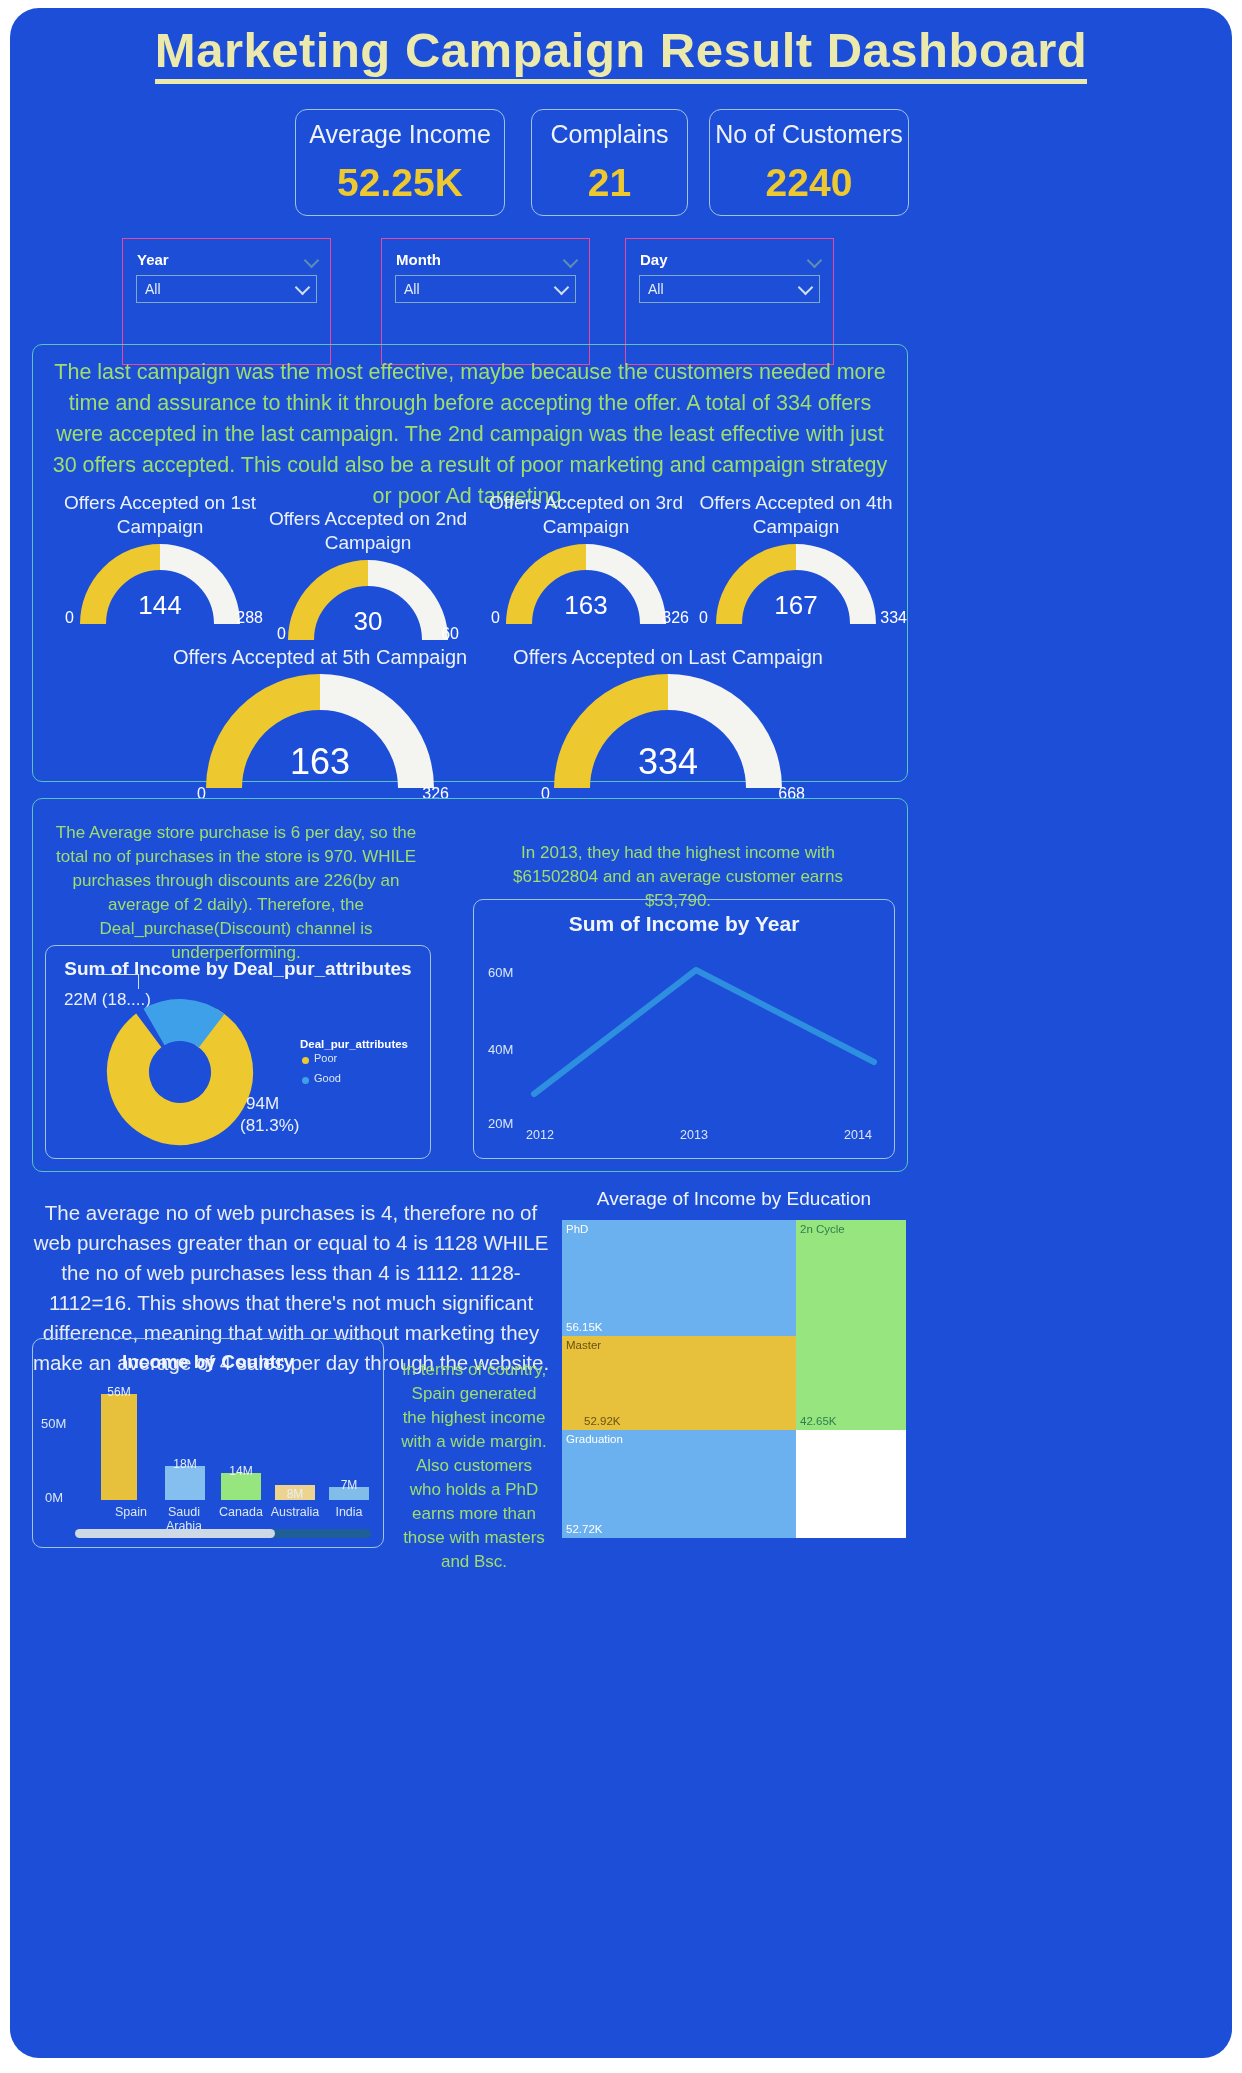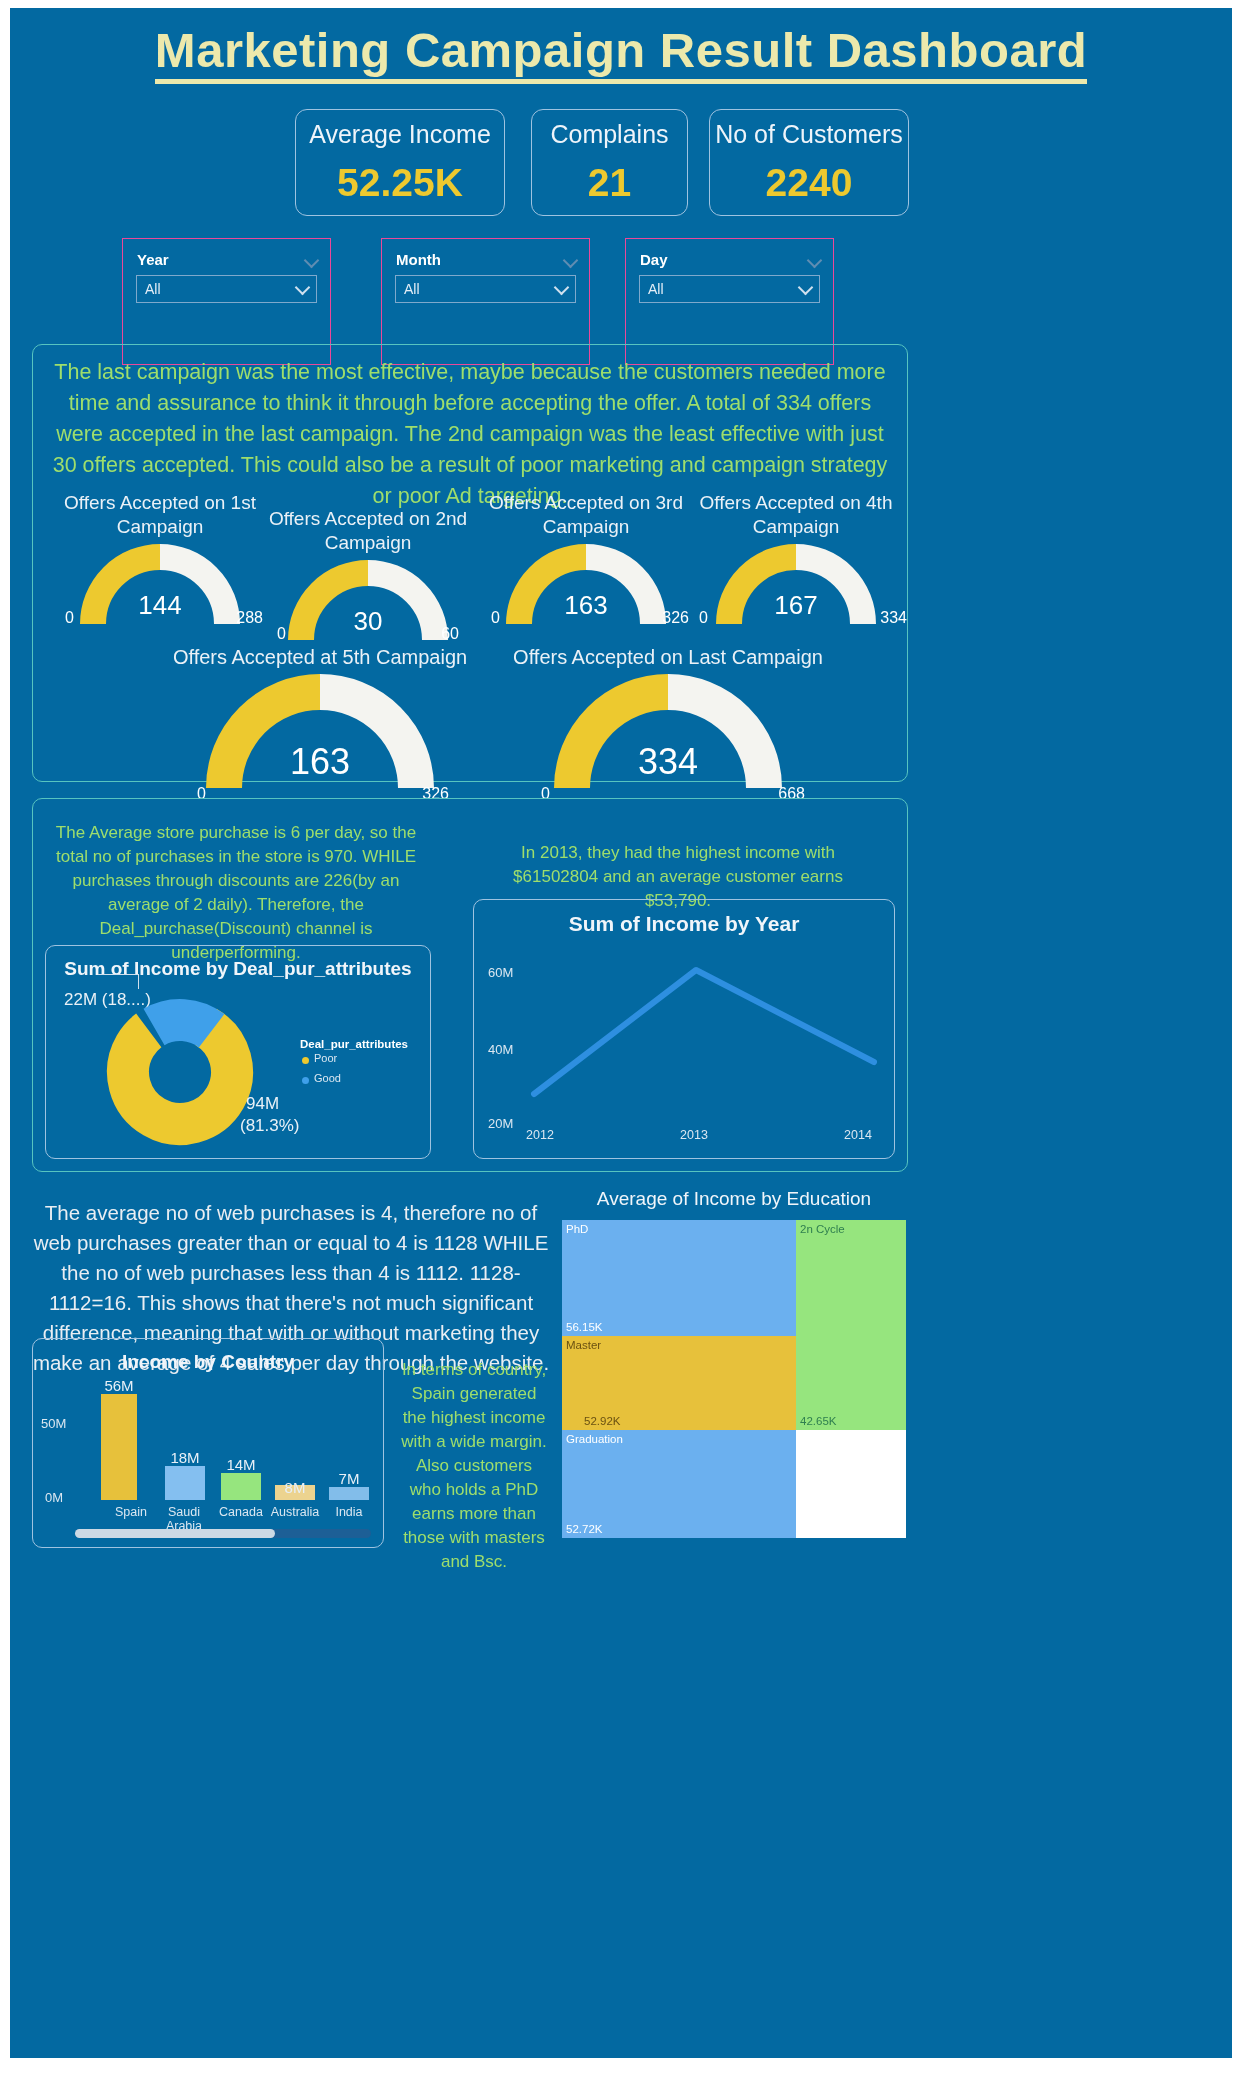"Marketing Campaign Result Dashboard" #canvas { background: #0369a1 -> #1d4ed8; border-radius: none -> 29px }
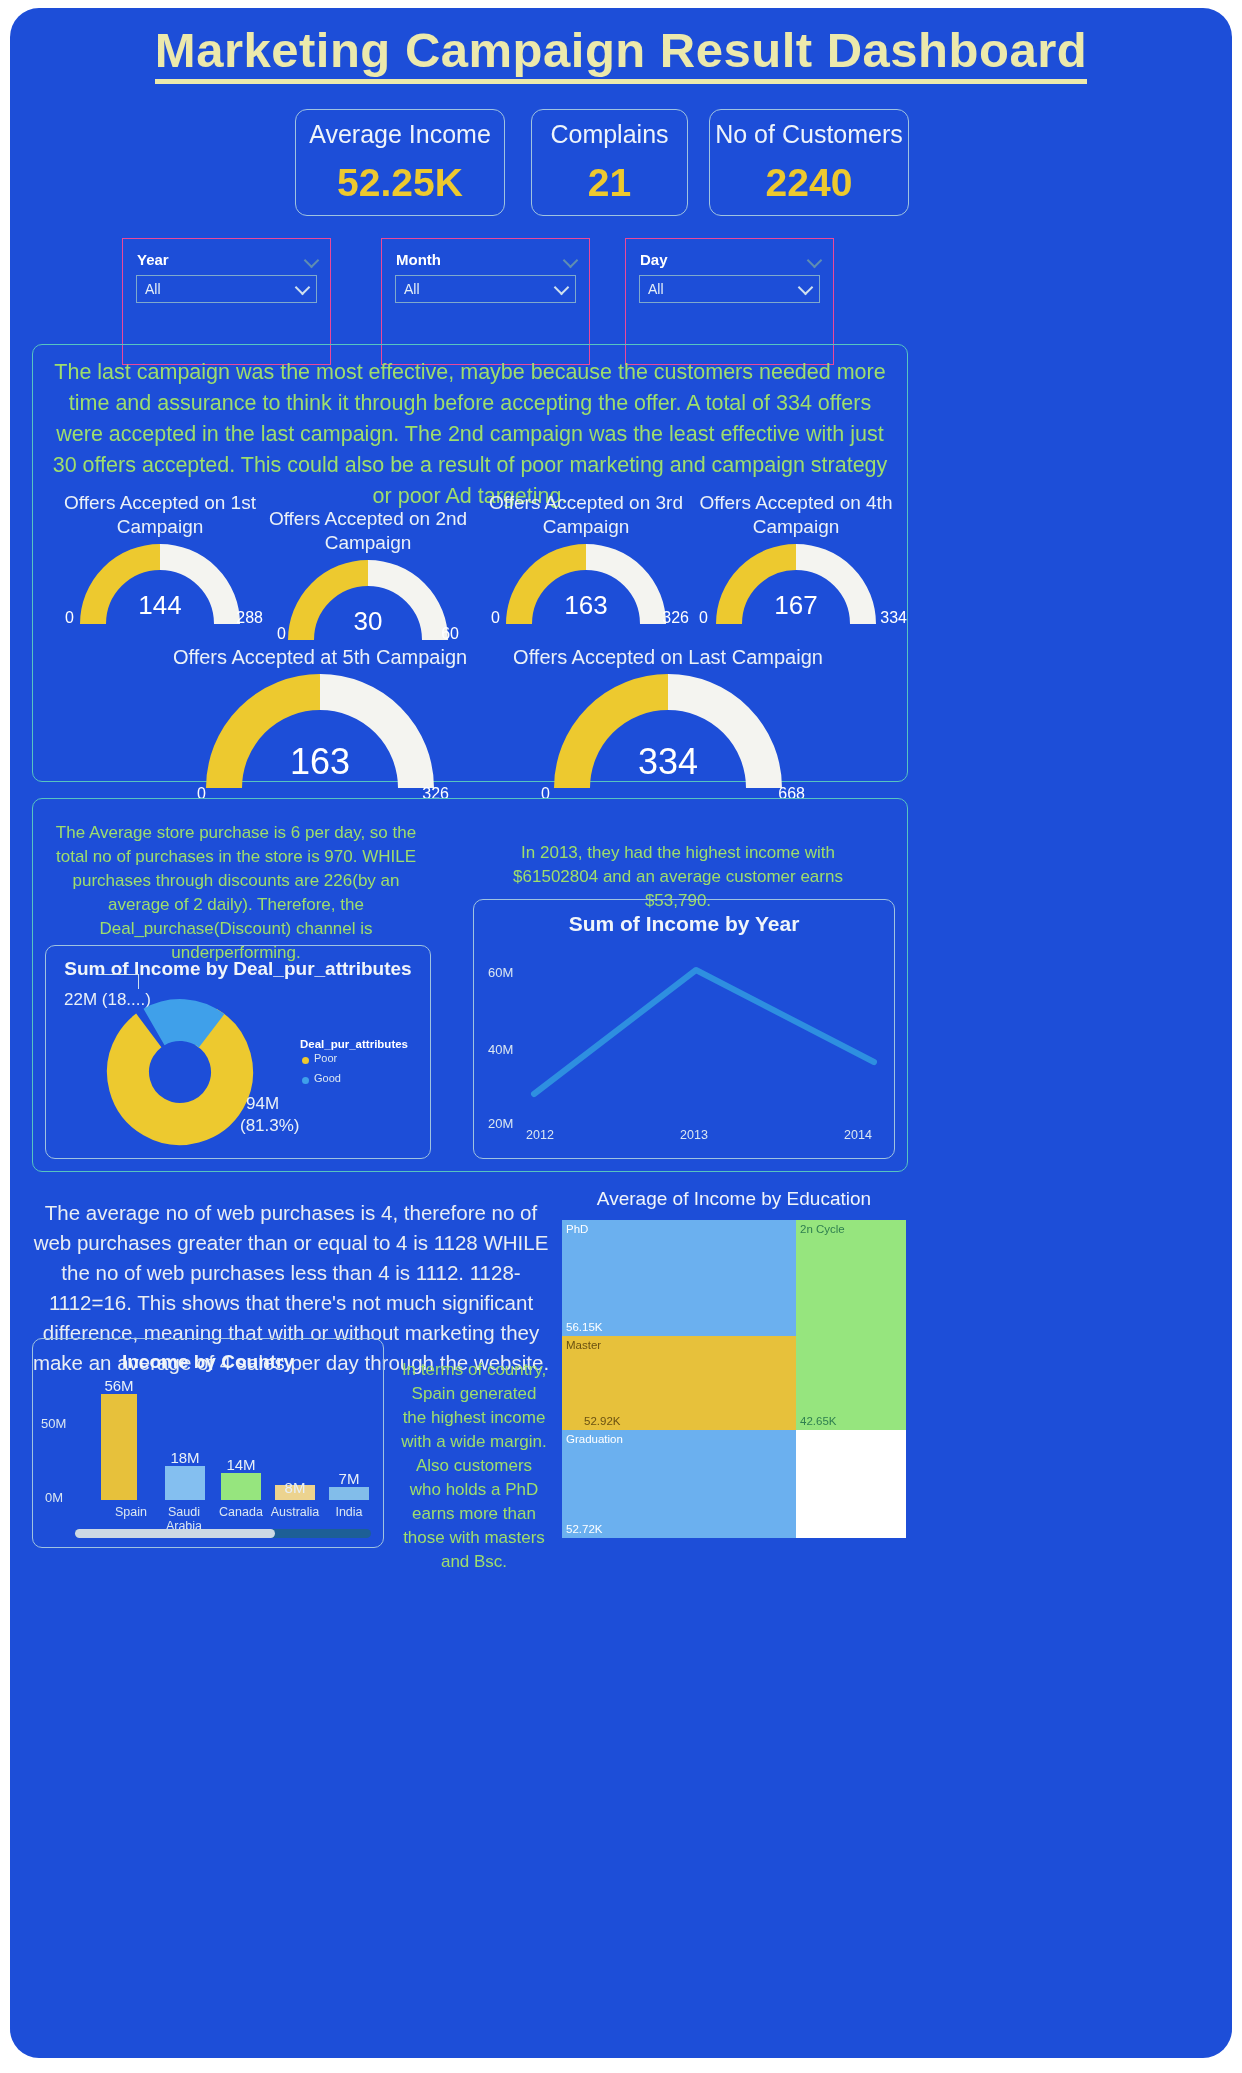"56M" .vallab { font-size: 15px -> 12px; margin-top: none -> 8px }
